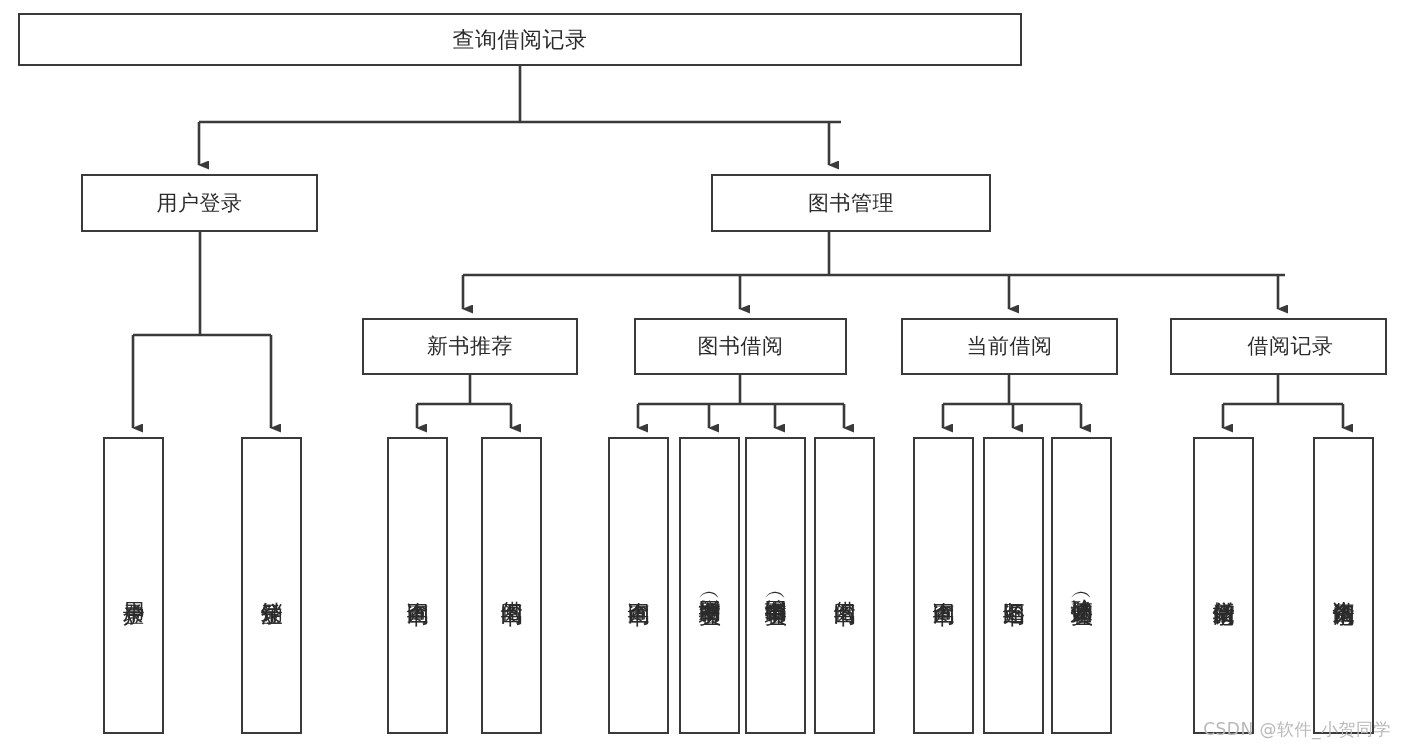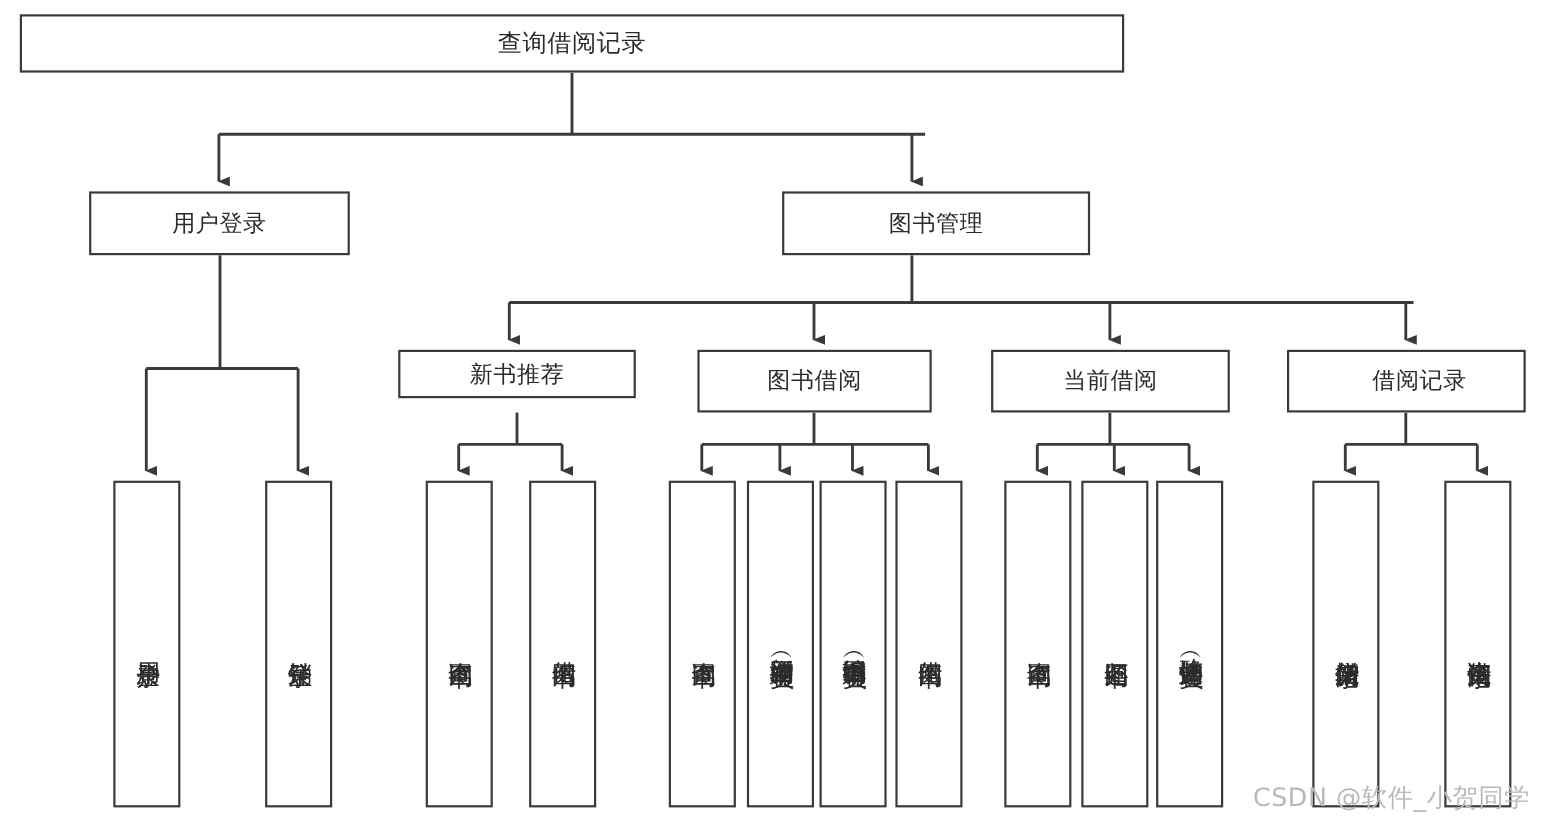"新书推荐" div.node-box { height: 44px -> 57px }
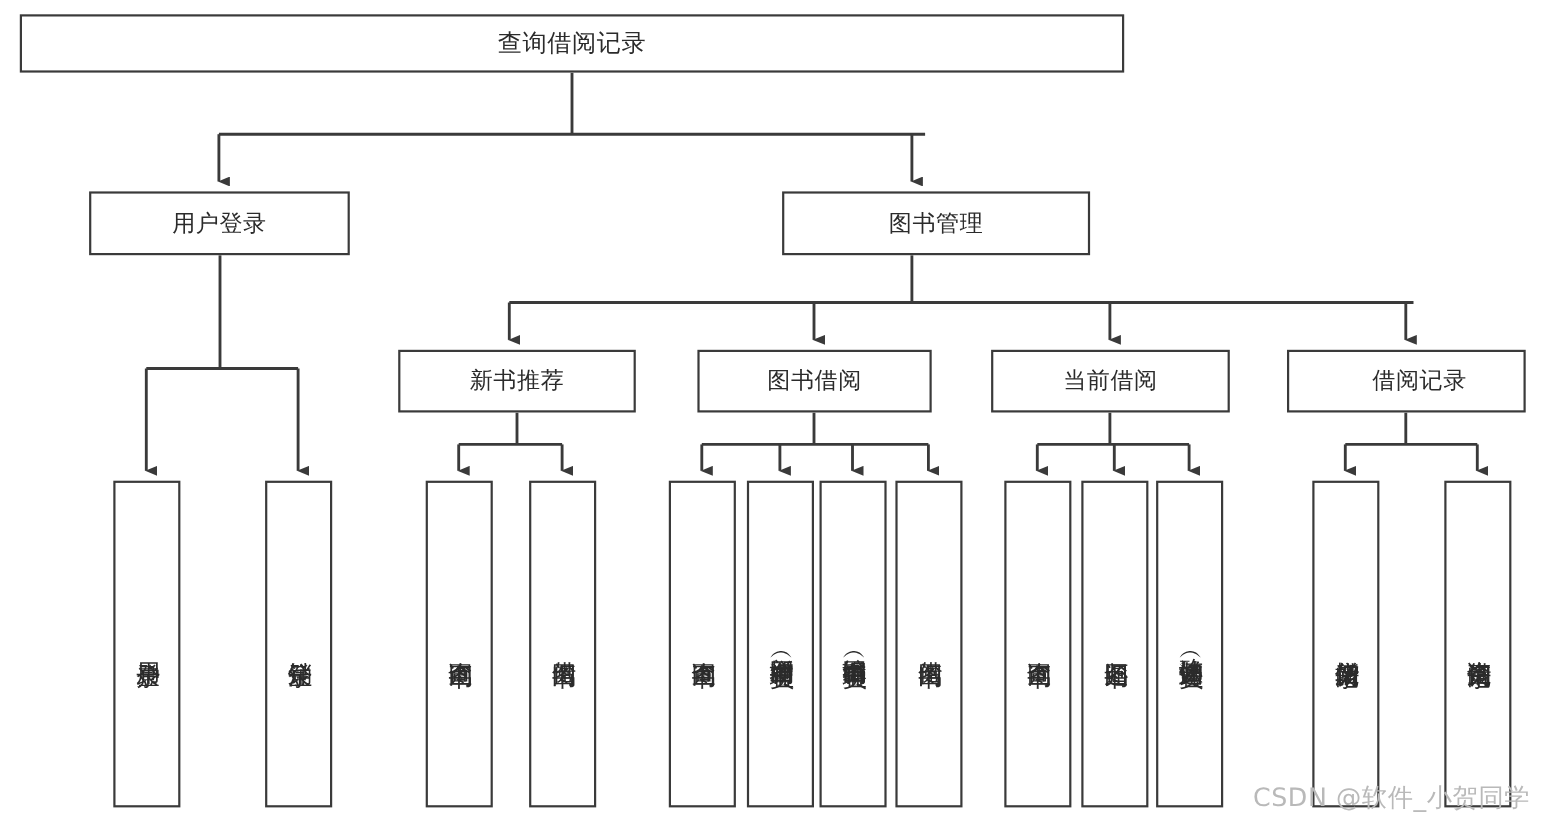"CSDN @软件_小贺同学" #watermark { font-size: 23px -> 17px }
